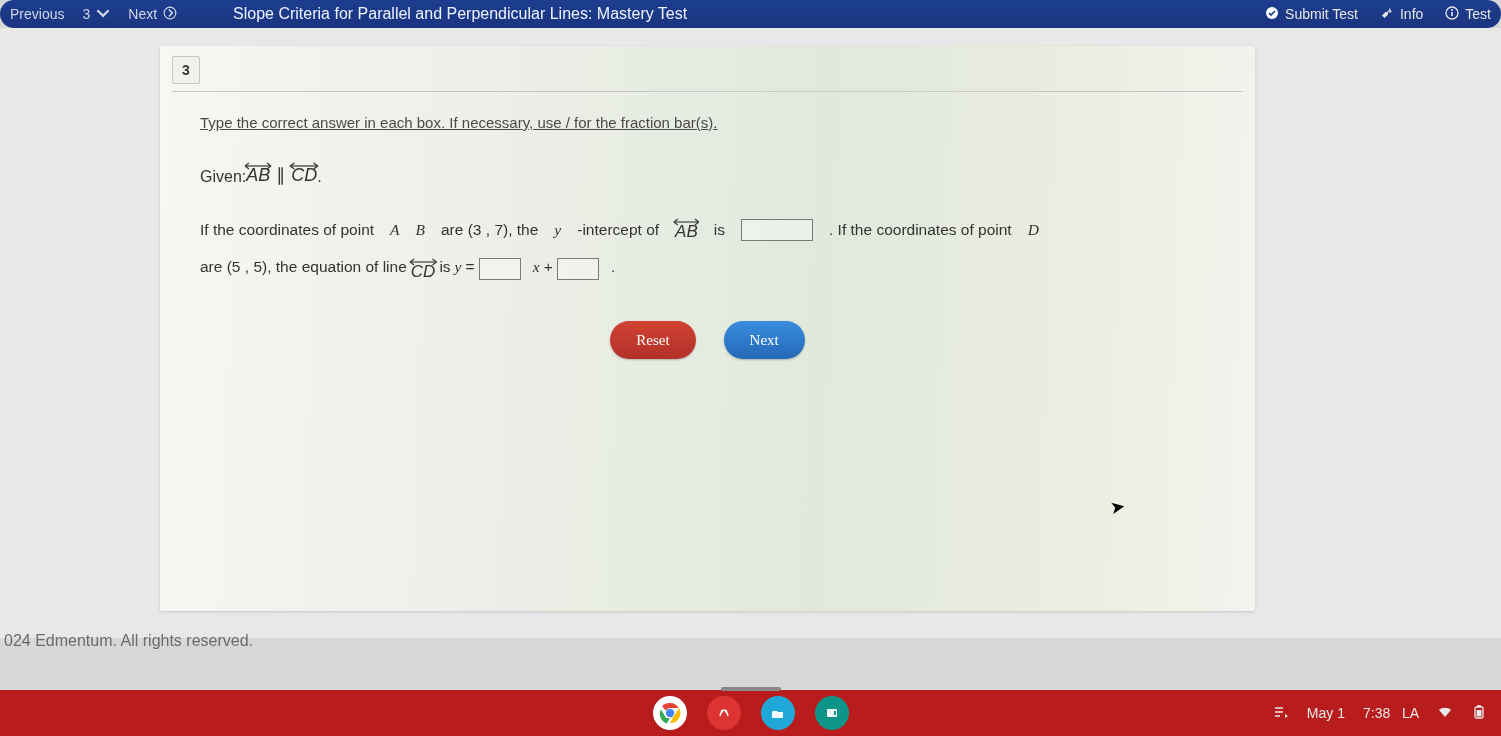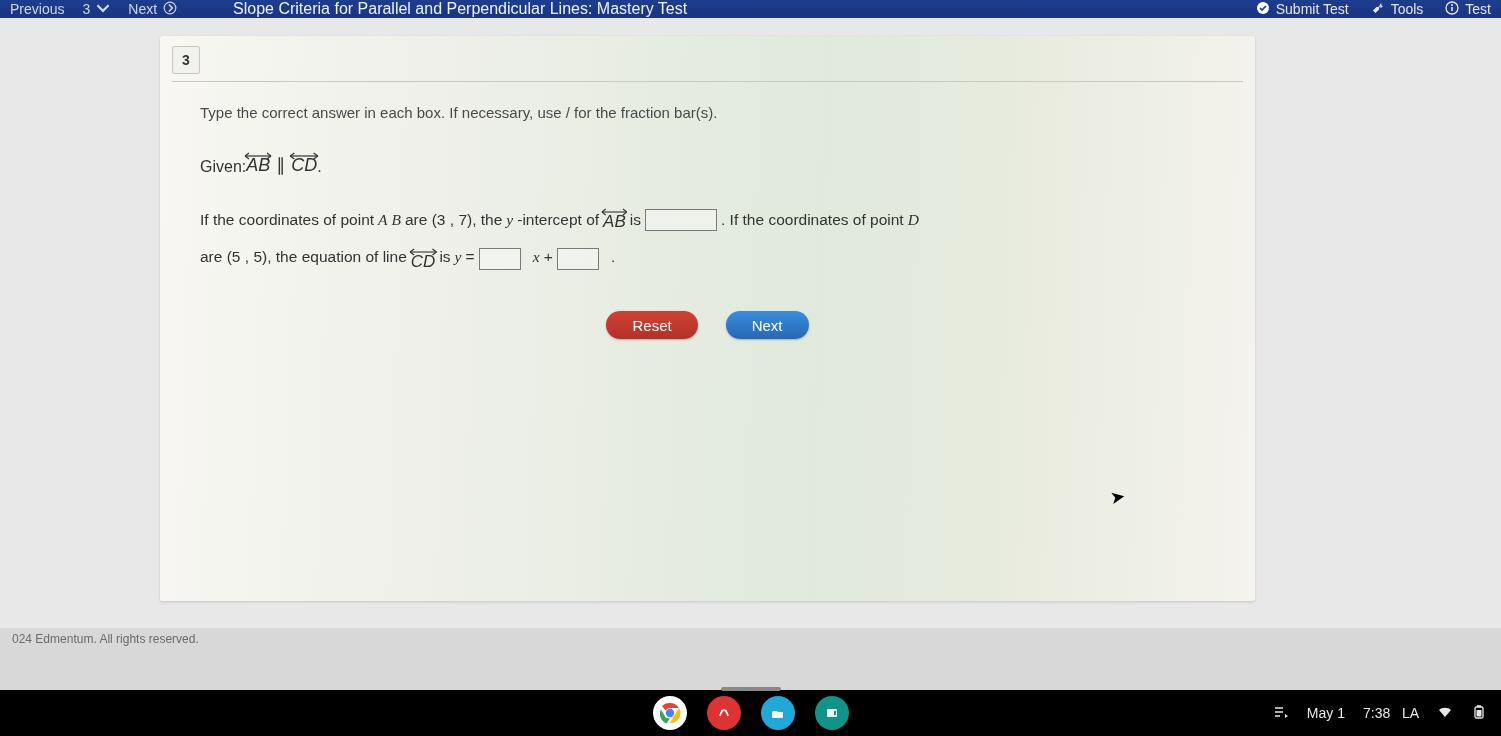"Previous" .top-bar { border-radius: none -> 14px; height: 18px -> 28px }
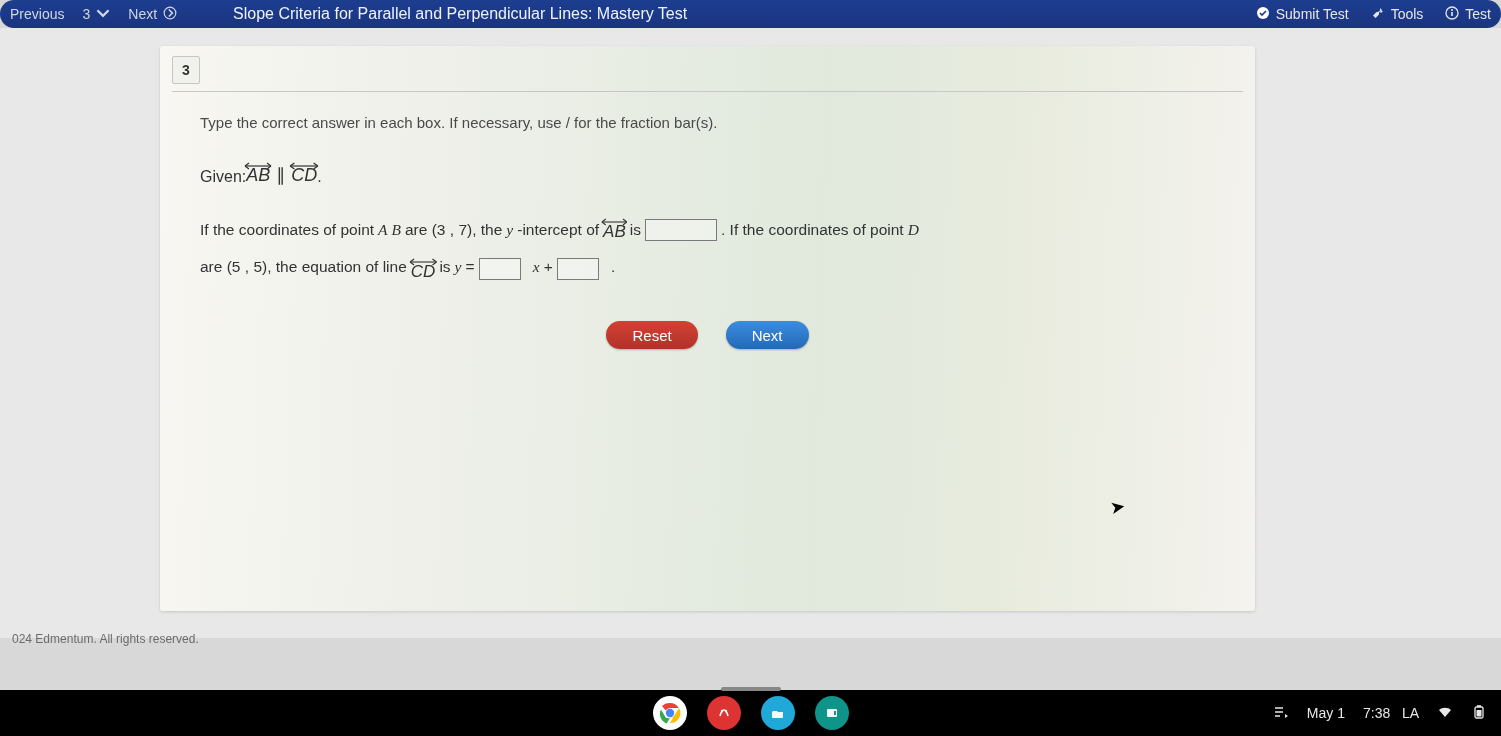"Tools" span { text: Tools -> Info }
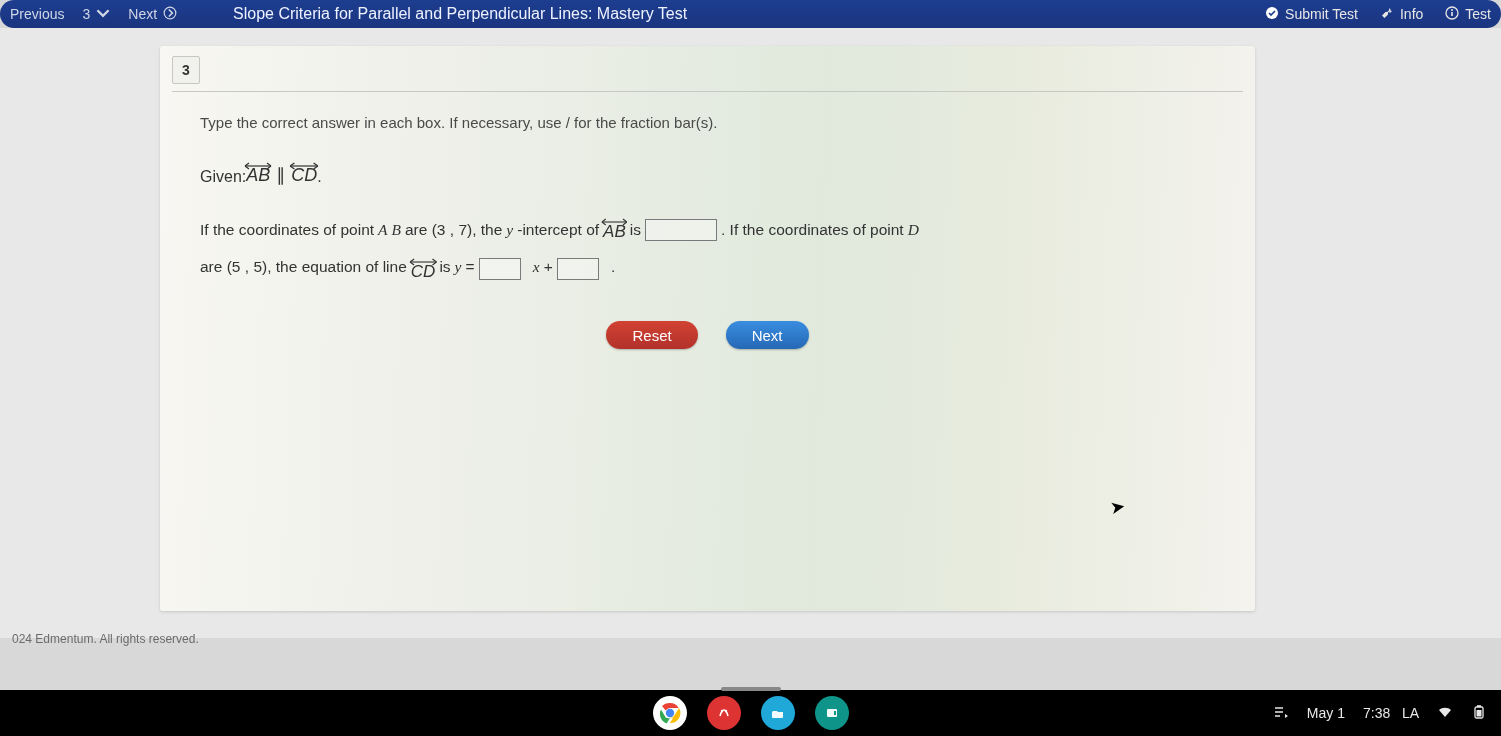"Type the correct answer in" .instructions { text-decoration: none -> underline }
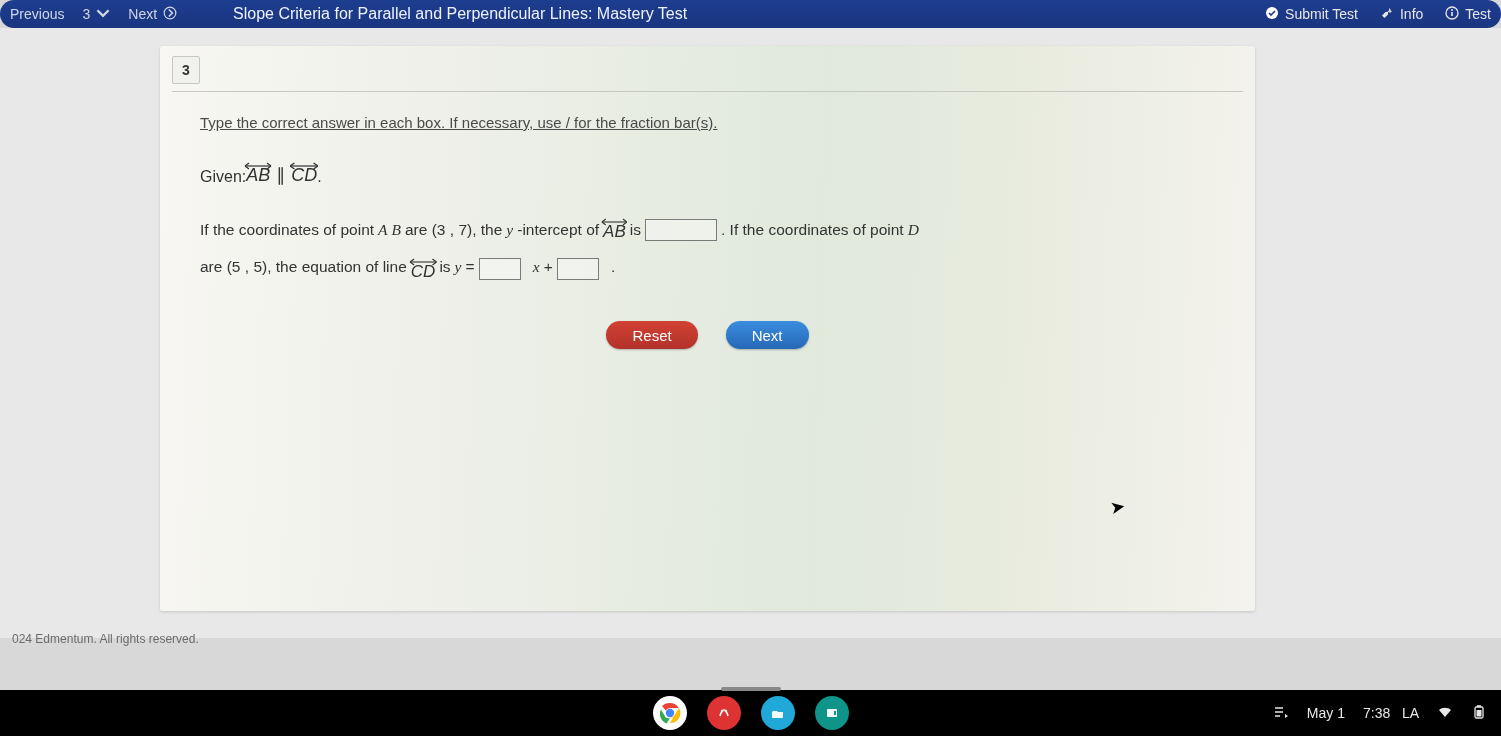"If the coordinates of point" .problem-row1 { gap: 4px -> 16px }
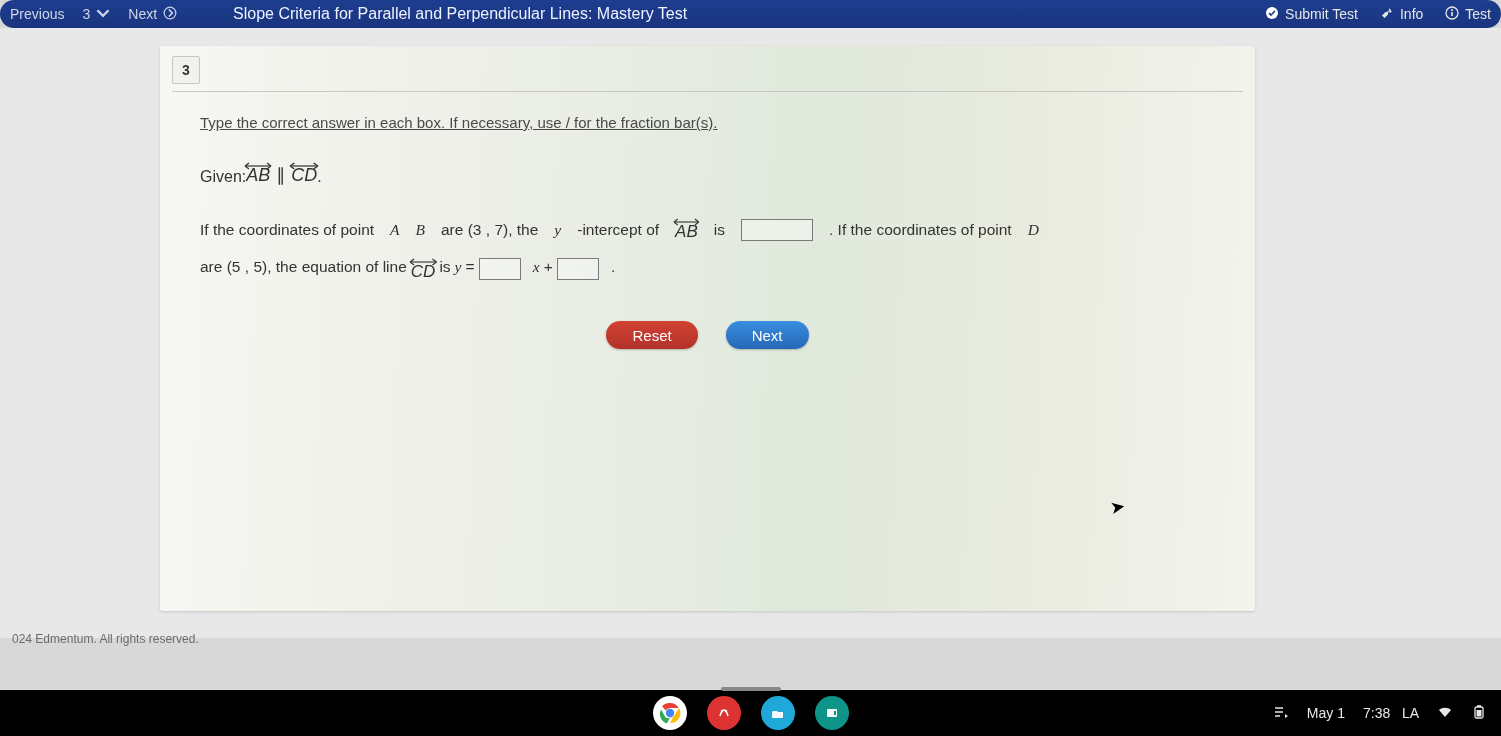"Reset" .pill-btn { font-family: none -> Liberation Serif, serif; height: 28px -> 38px }
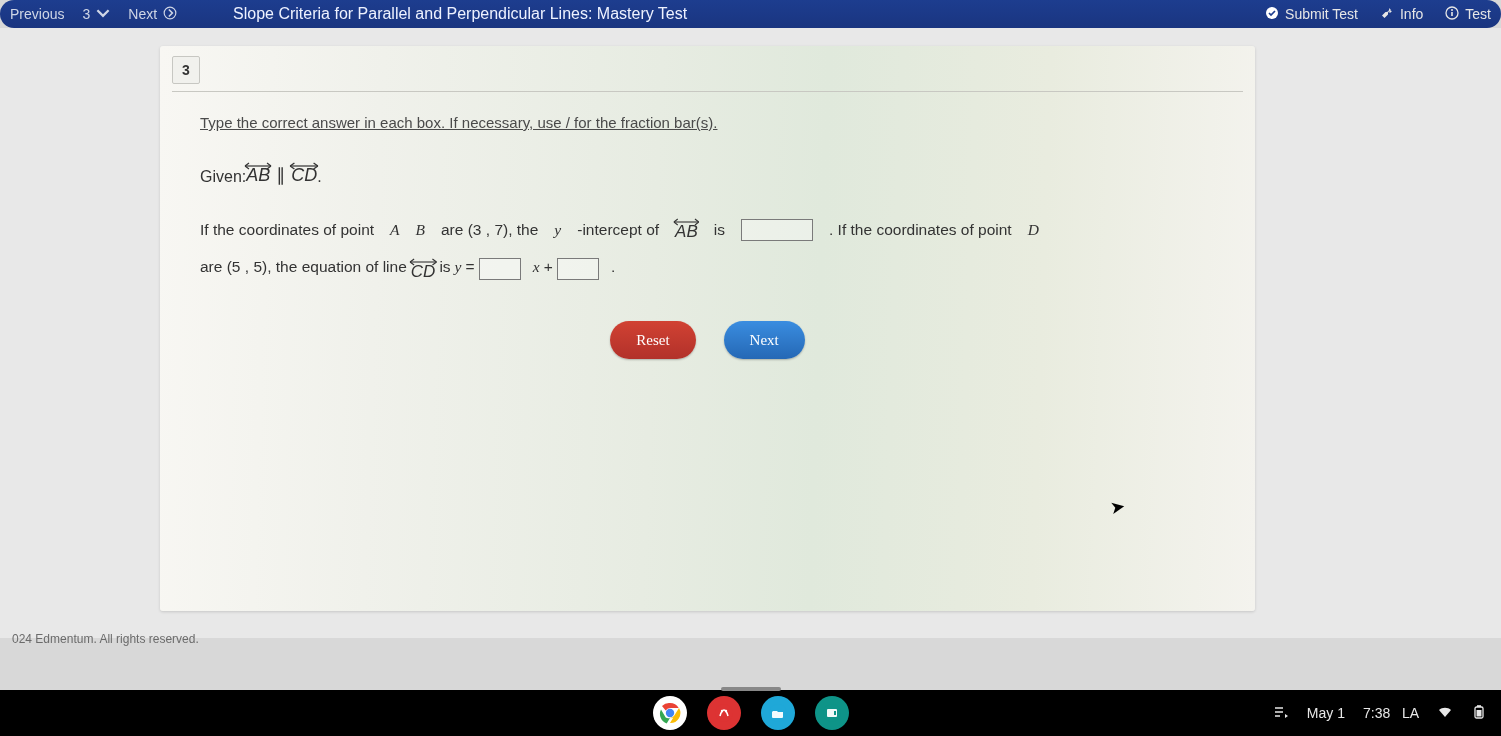"024 Edmentum. All rights reserved." .footer-text { font-size: 12px -> 16px; padding-left: 12px -> 4px }
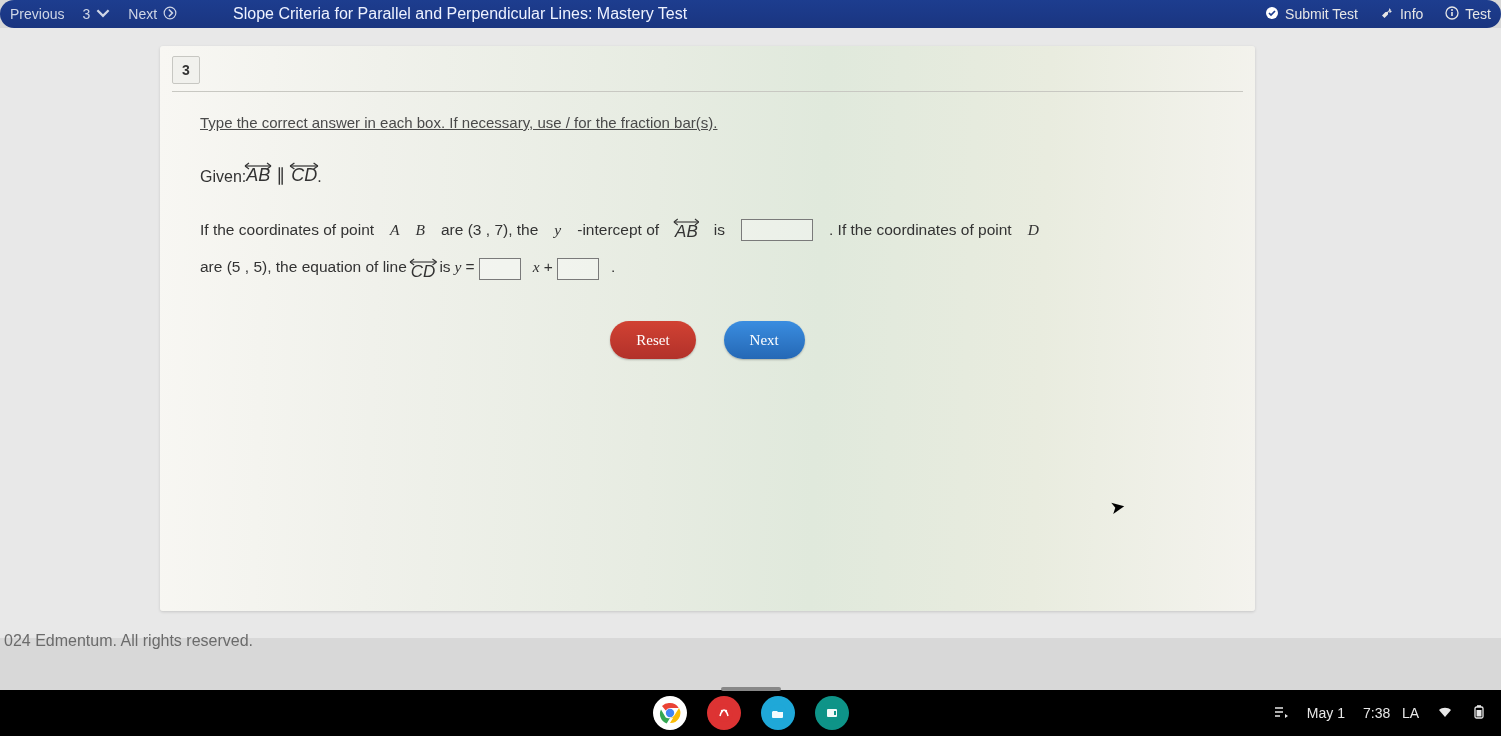"May 1" .taskbar { background: #000000 -> #b91c1c }
